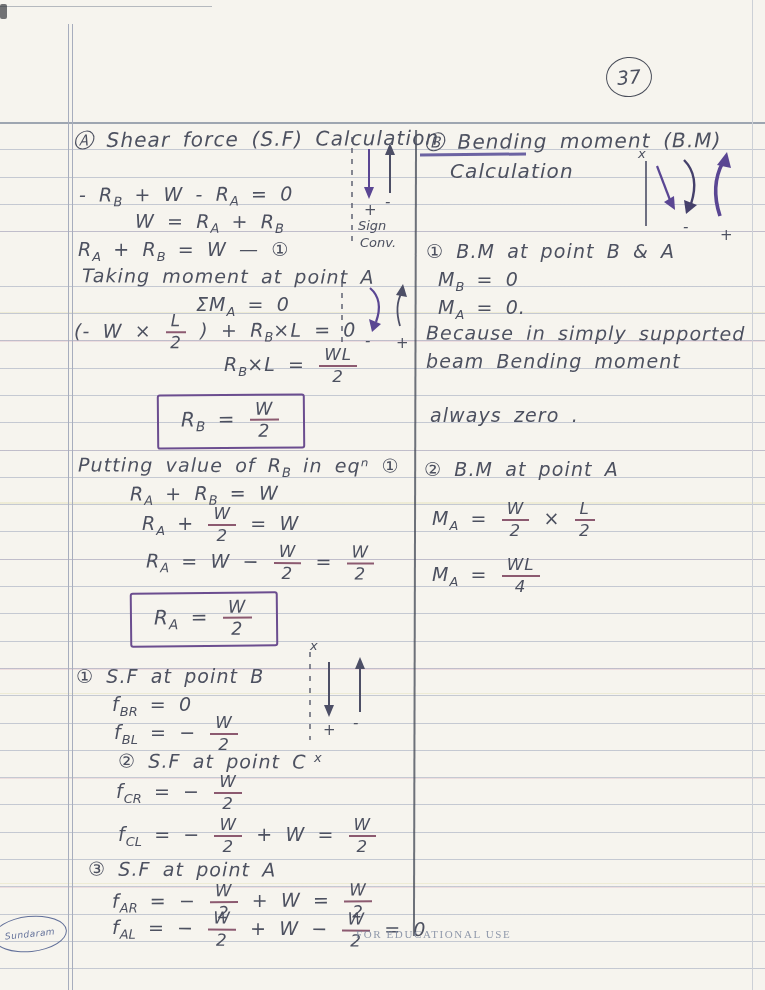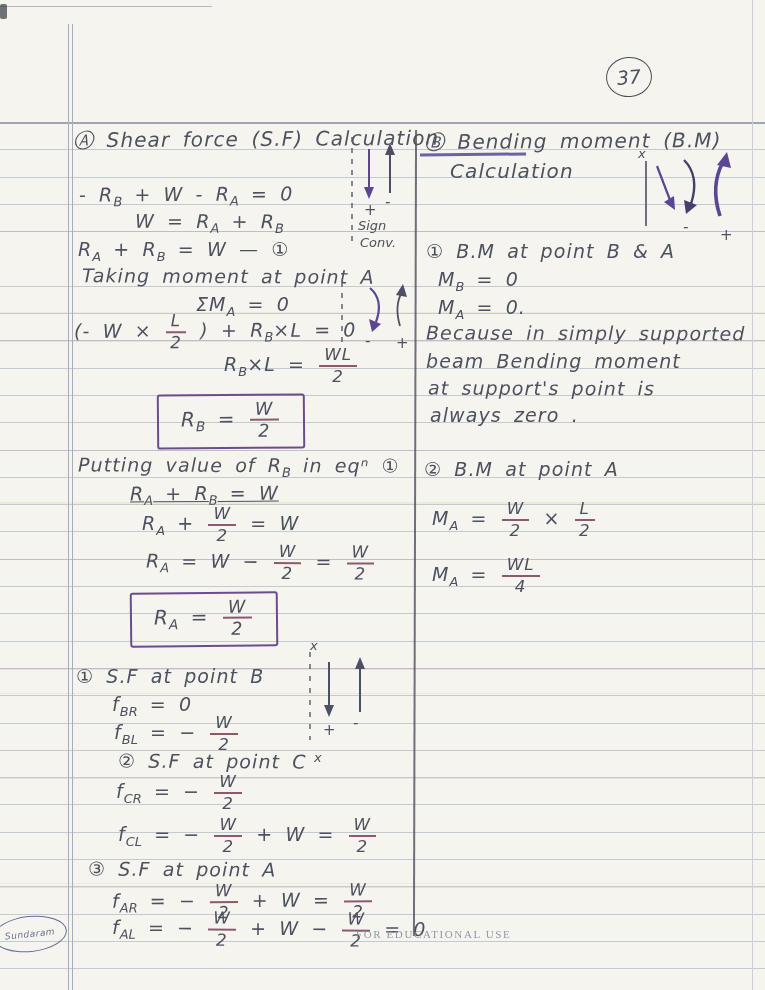"at support's point is" div.hl { html: <div>at support's point is</div> -> none }
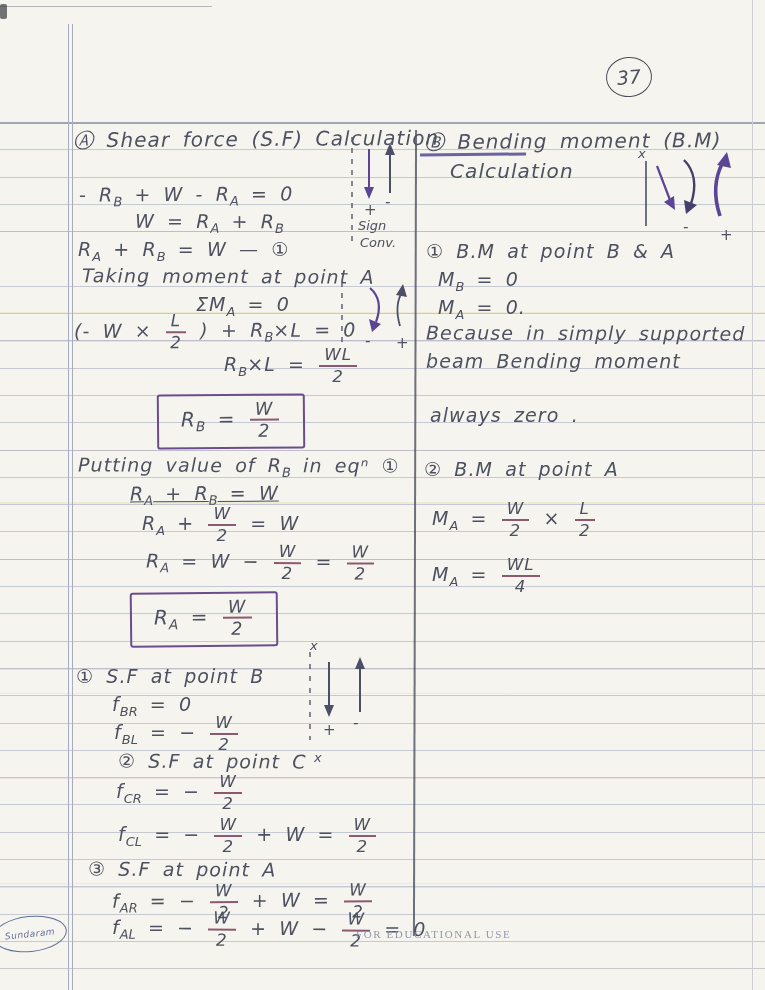"RA + RB = W" div.hl { text-decoration: underline -> none }
